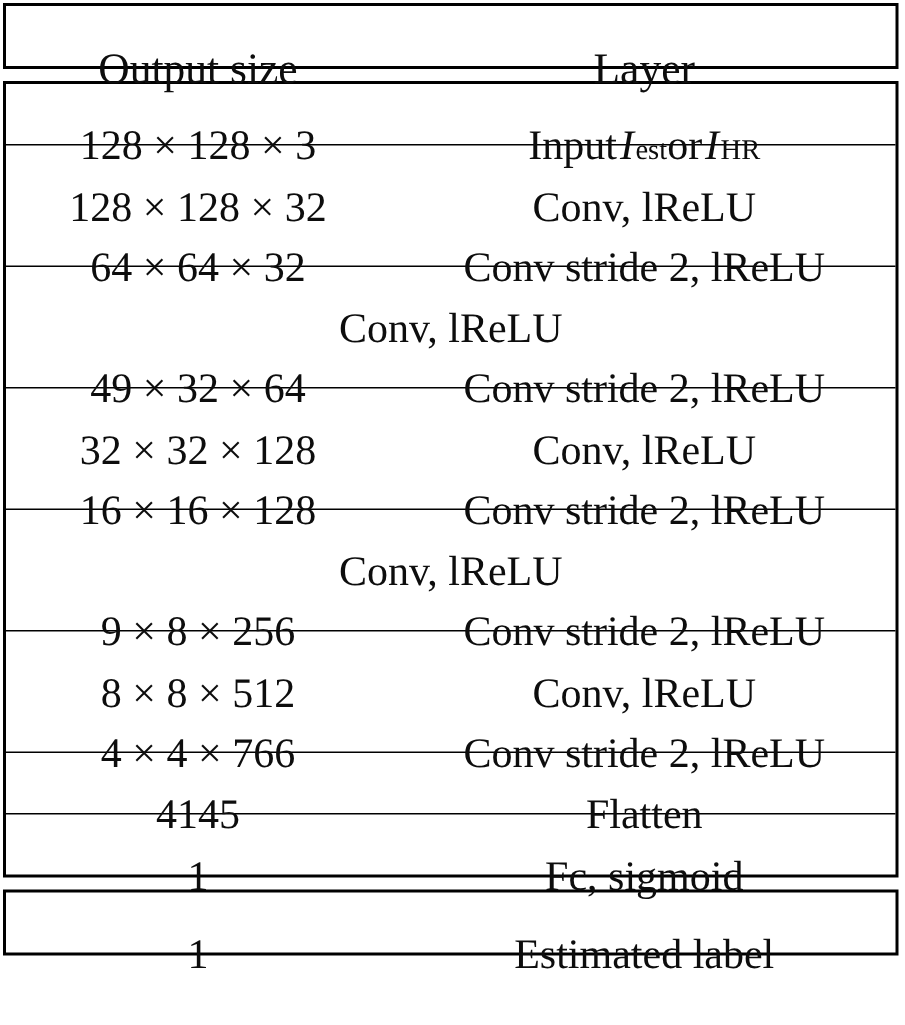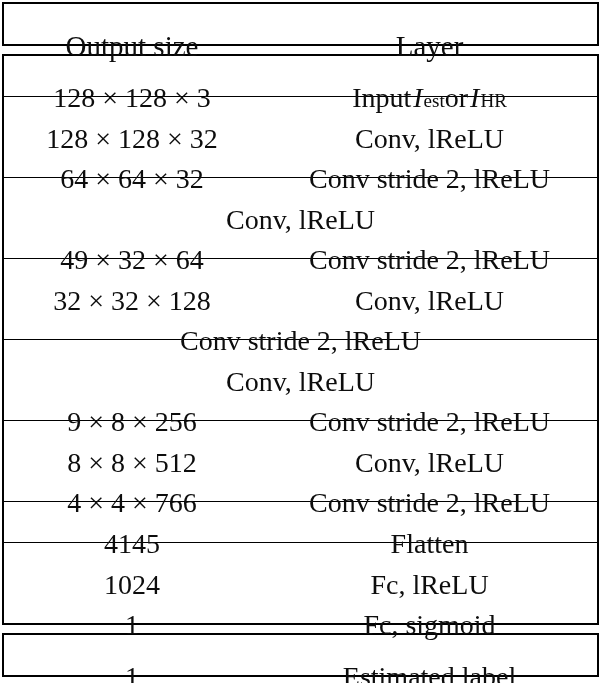"16 × 16 × 128" div.cell { html: none -> <div>16 × 16 × 128</div> }
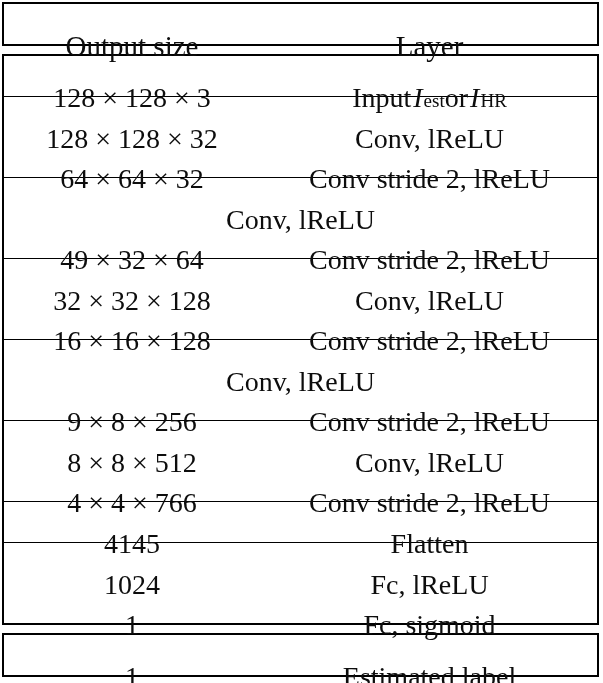"1024" div.row { html: <div> <div>1024</div> <div>Fc, lReLU</div> </div> -> none }
